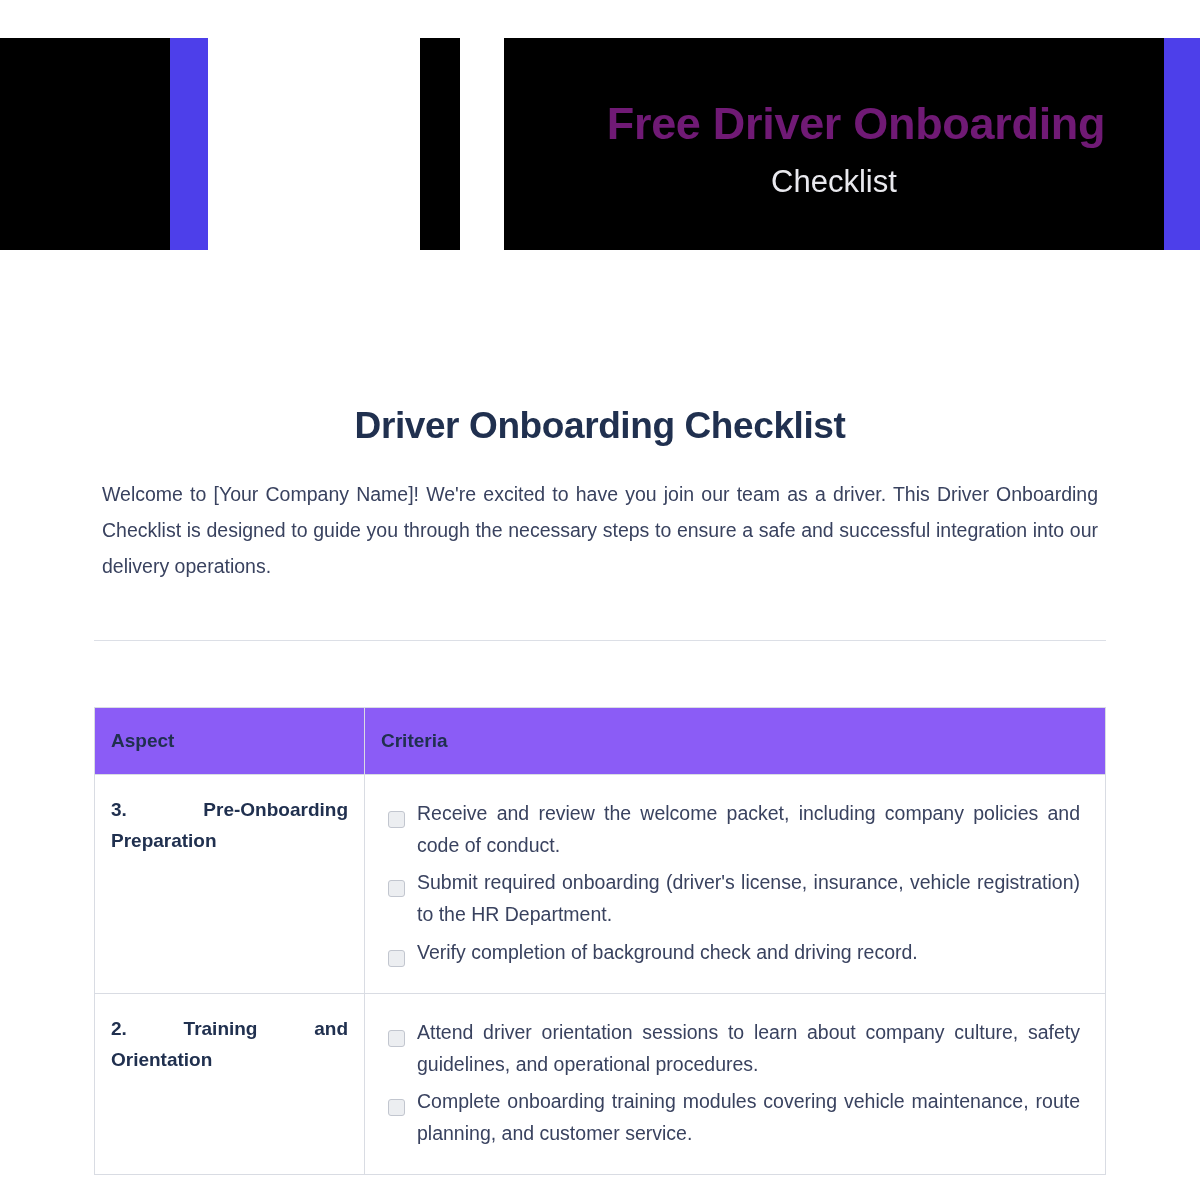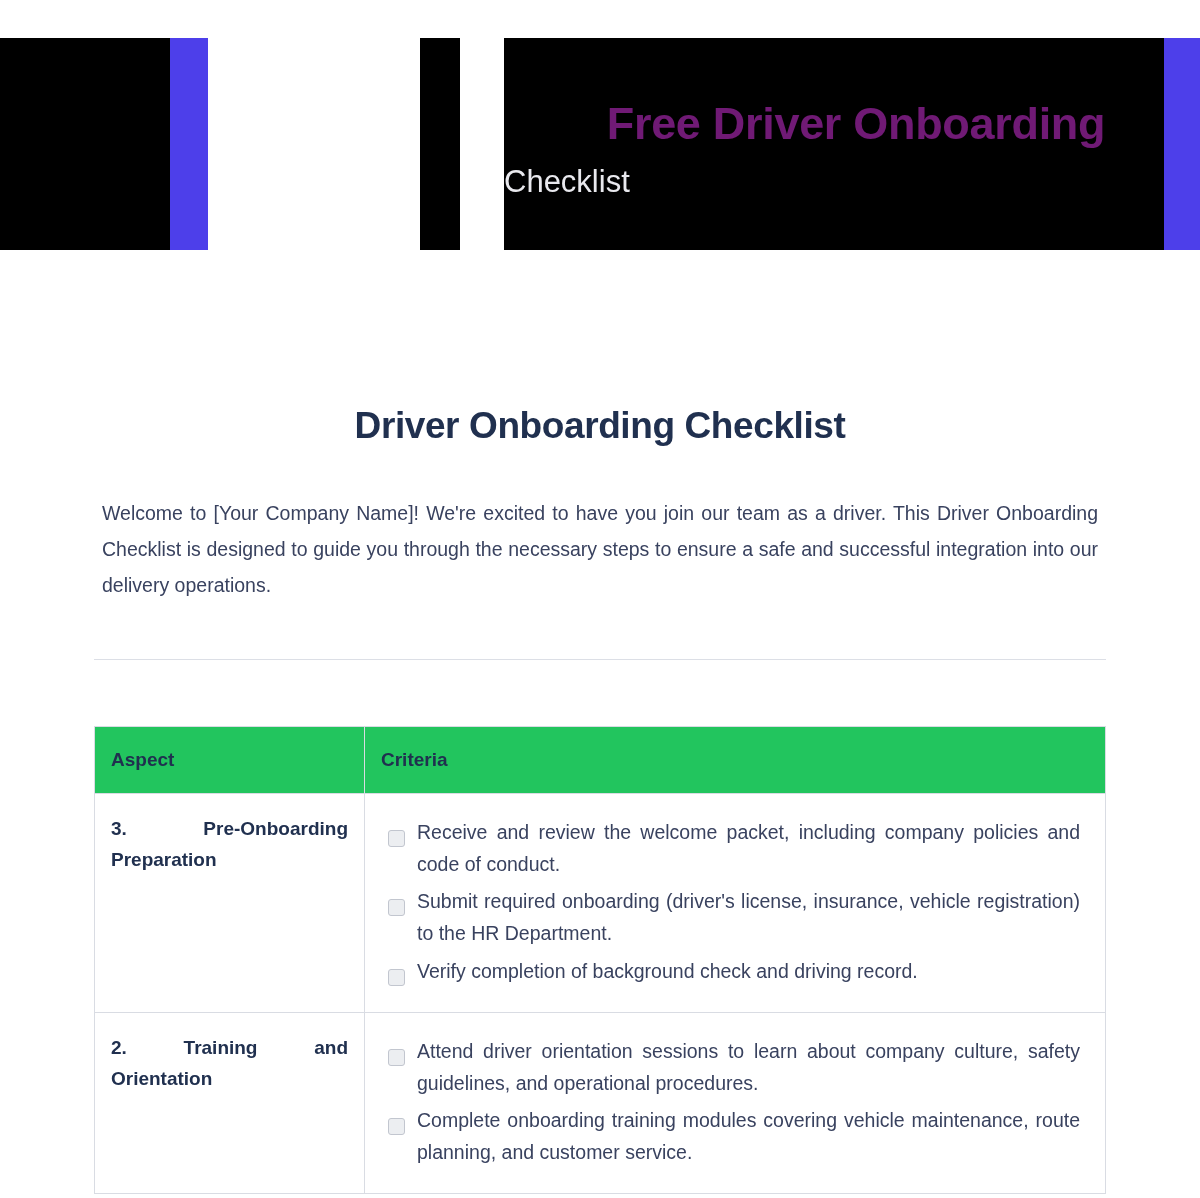"Checklist" .banner-subtitle { text-align: none -> center }
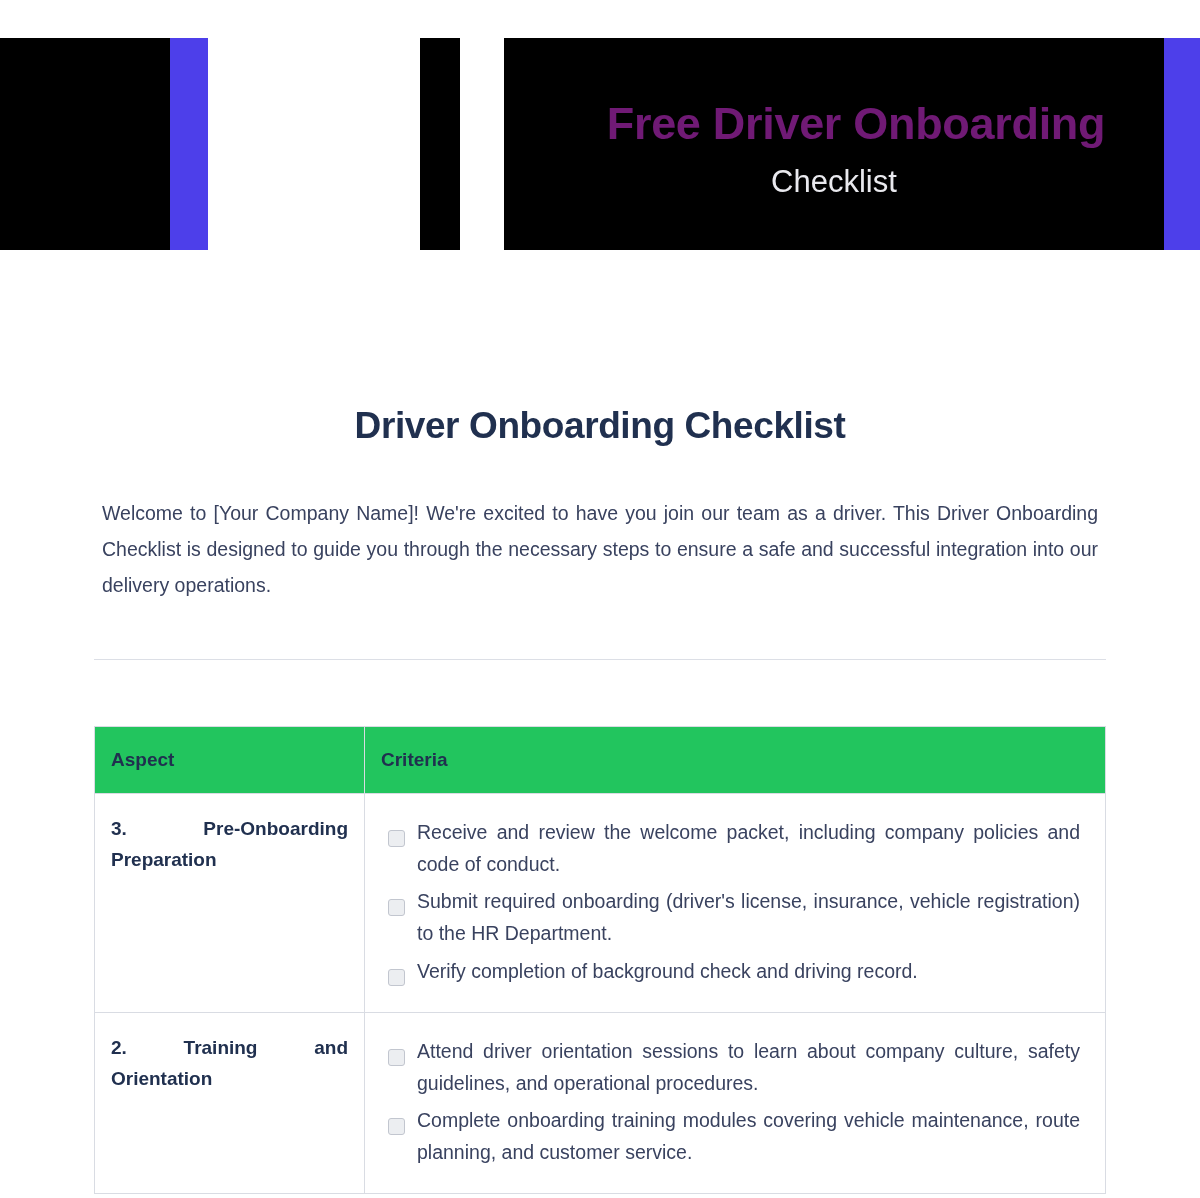"Driver Onboarding Checklist" .doc-title { margin: 0 0 48px 0 -> 0 0 29px 0 }
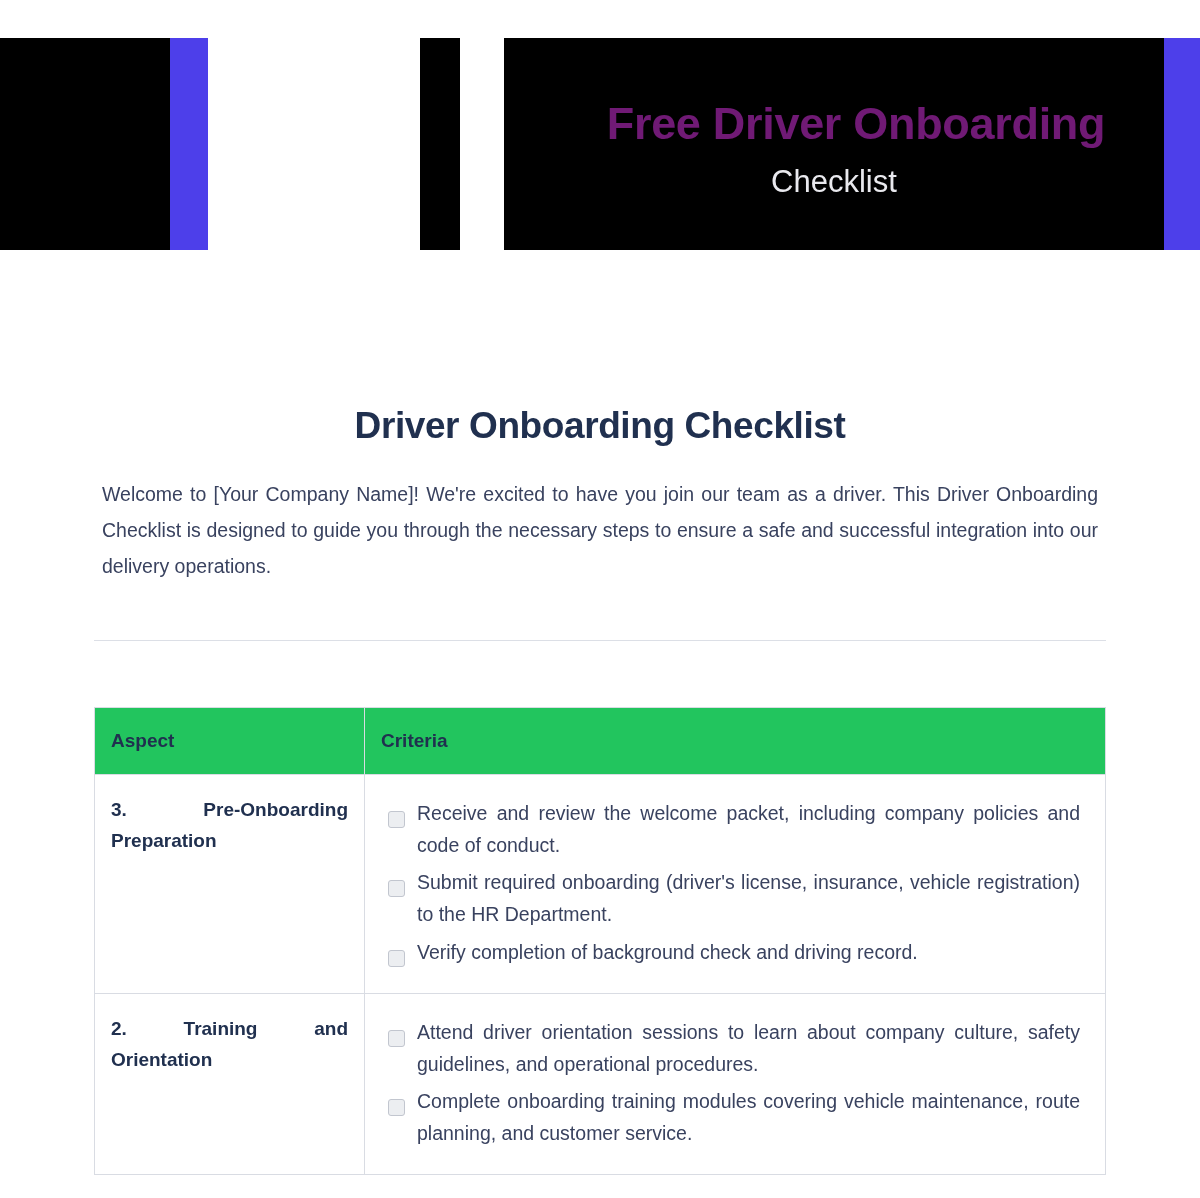"Aspect" table.checklist thead th { background: #22c55e -> #8b5cf6 }
